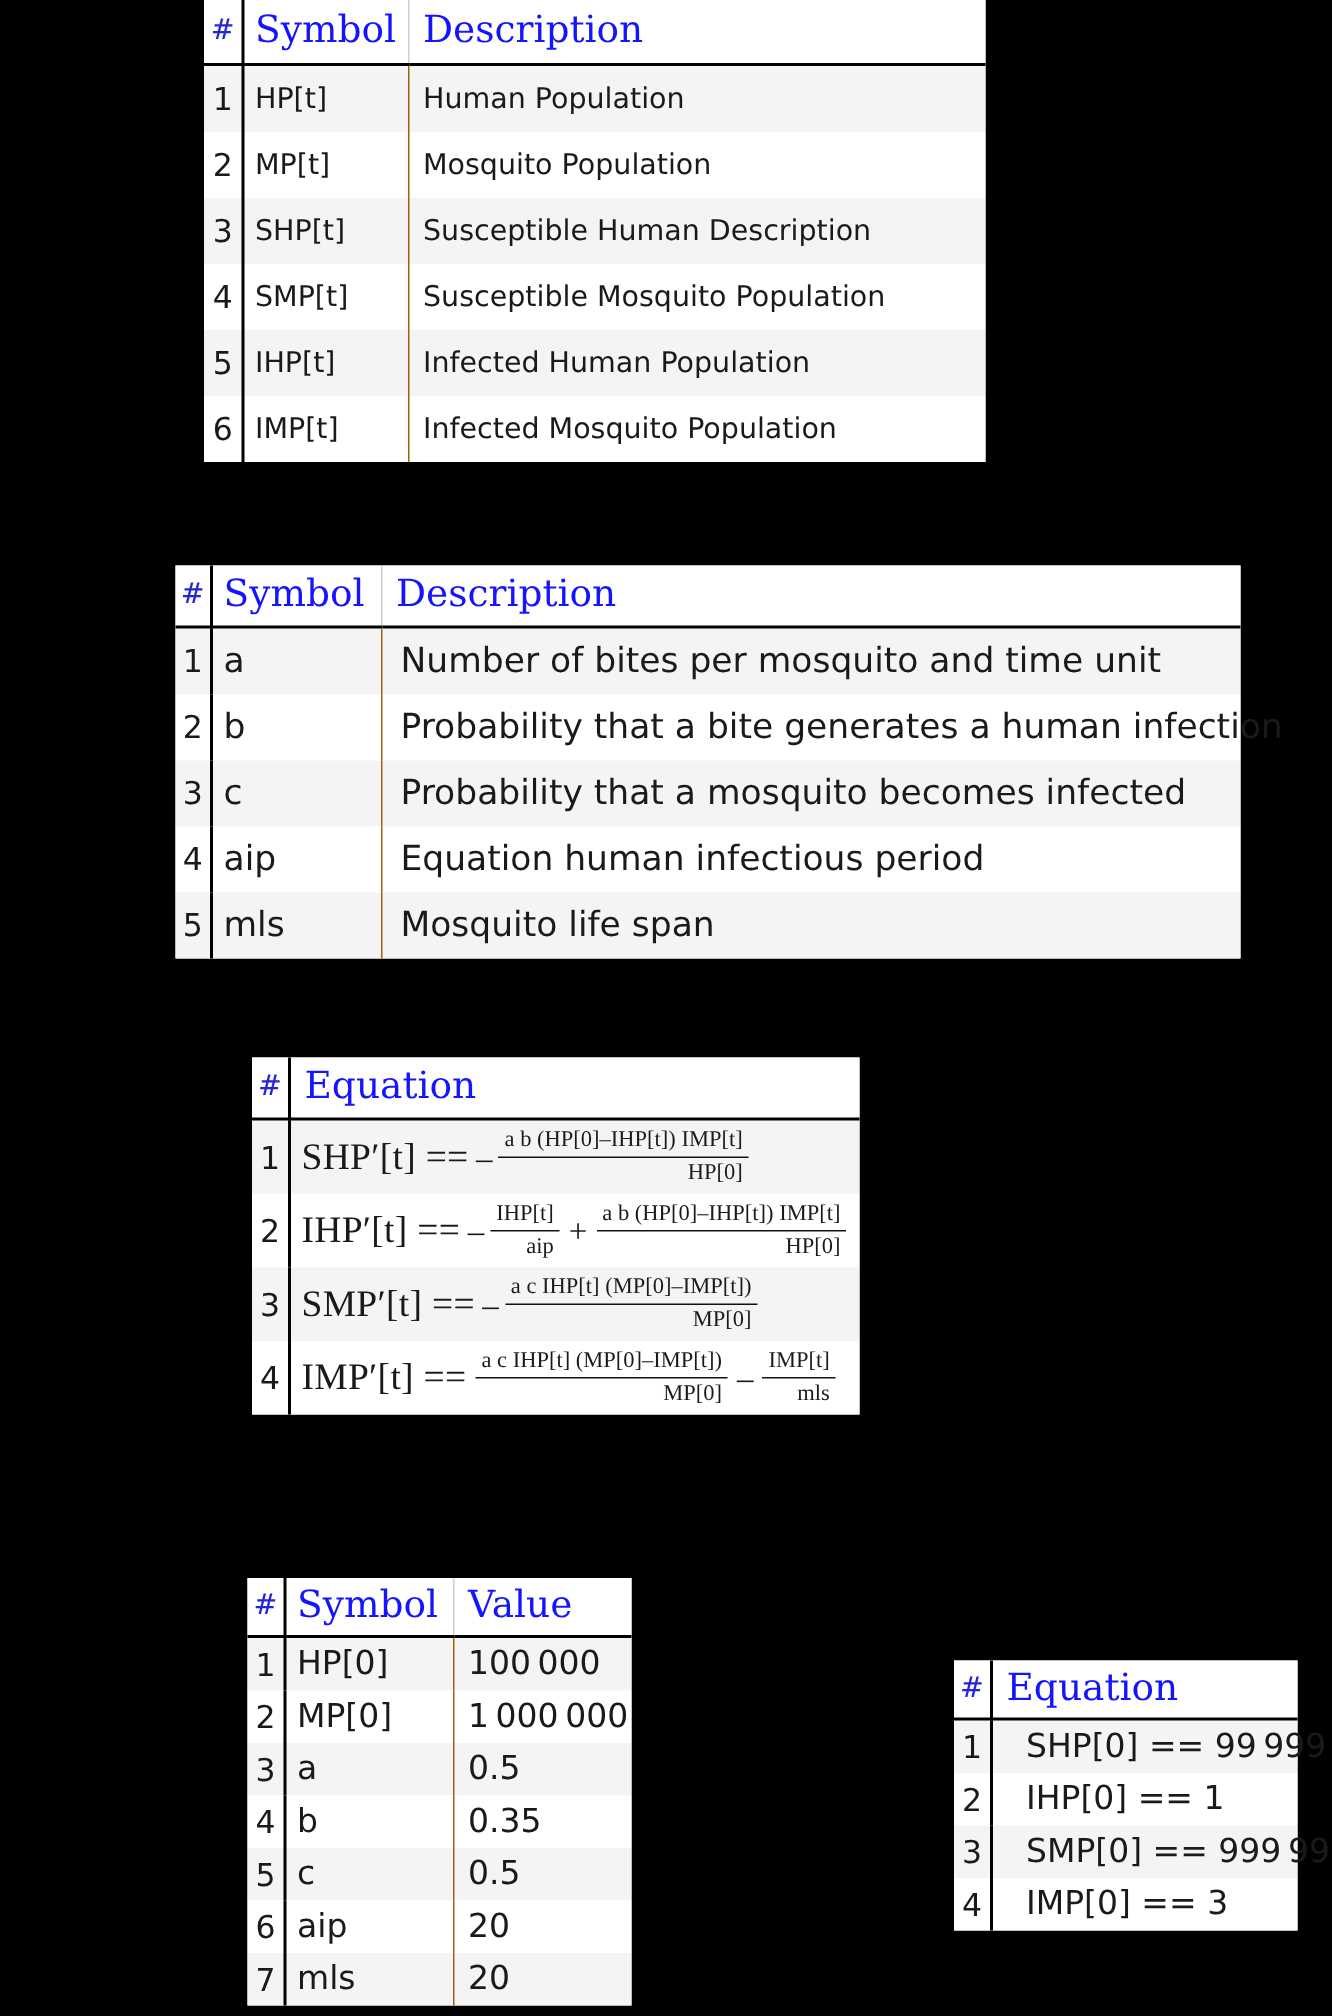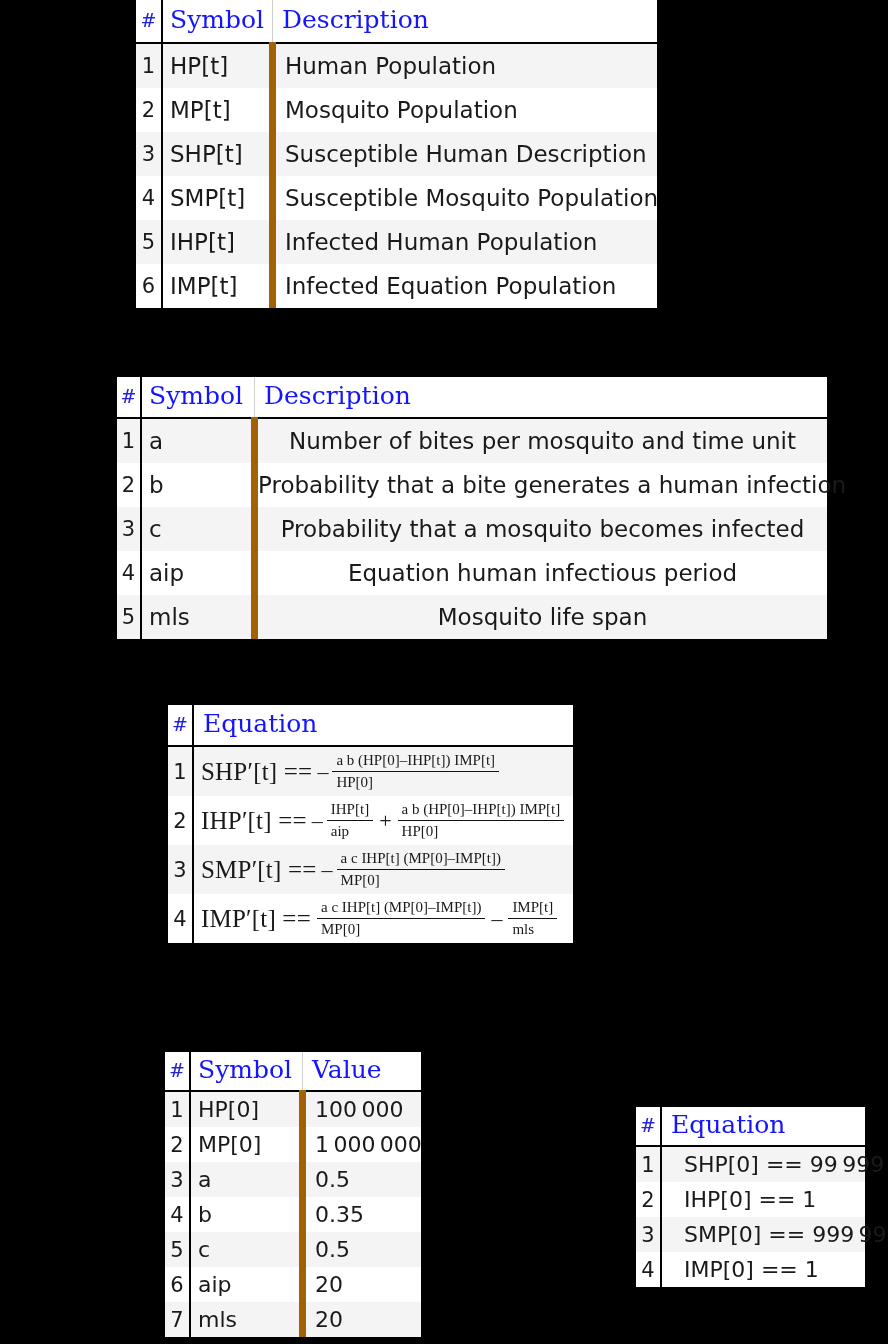"HP[t]" #tbl-state tbody td { font-size: 23px -> 19px }
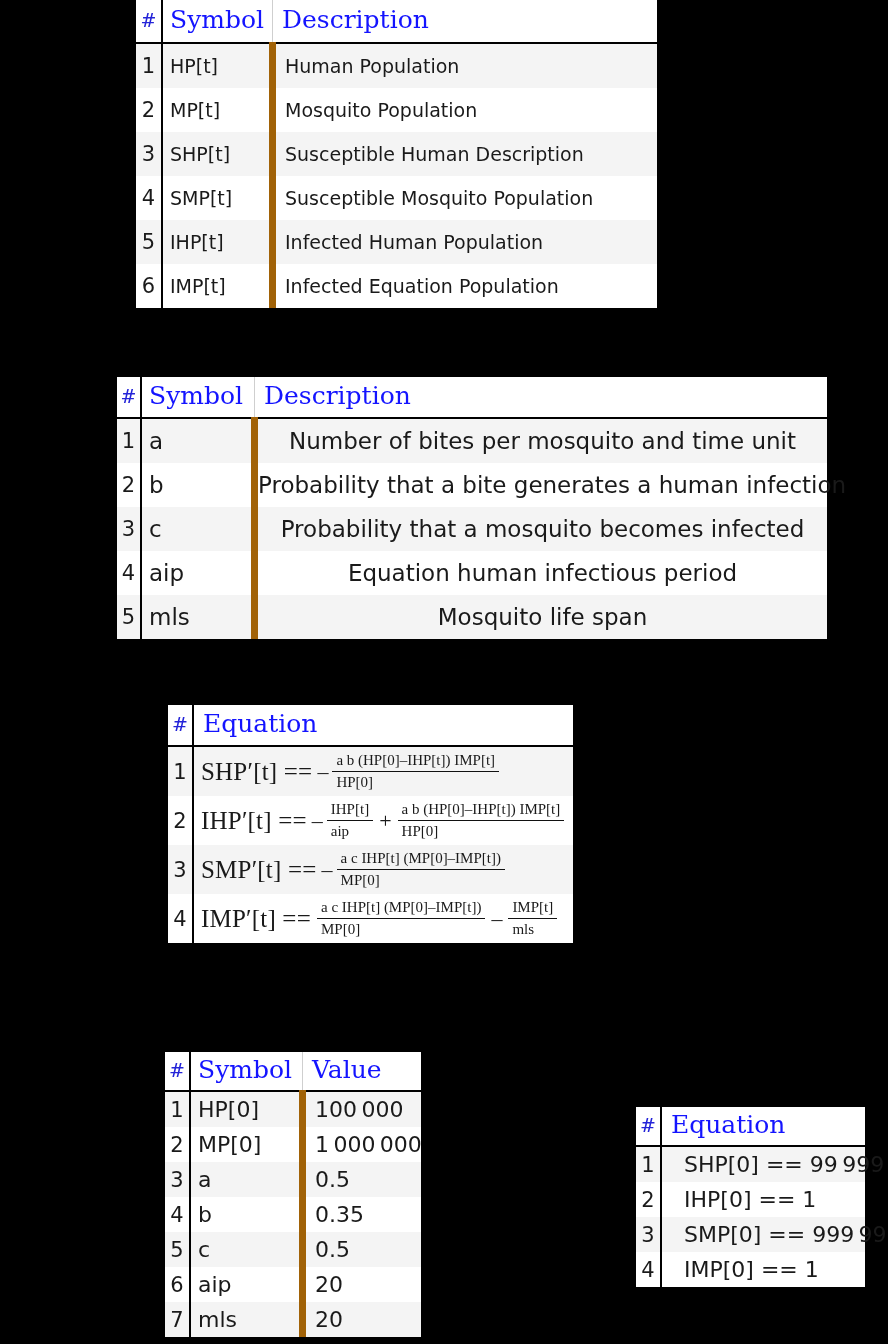"Human Population" .tbl tbody td.sep { border-left: 7px solid #a16207 -> 1px solid #a16207 }
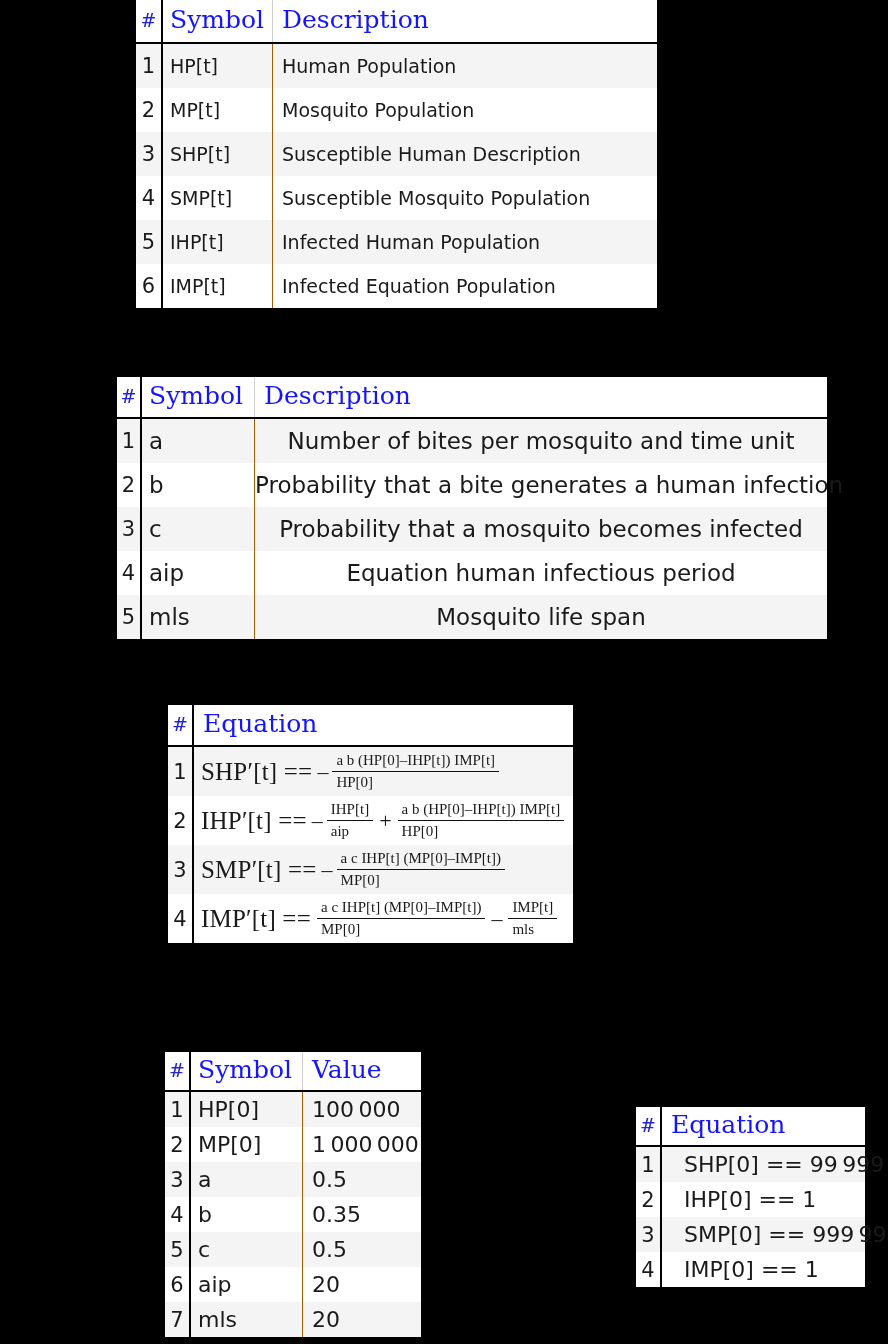"Infected Equation Population" td.c-desc { text: Equation -> Mosquito }
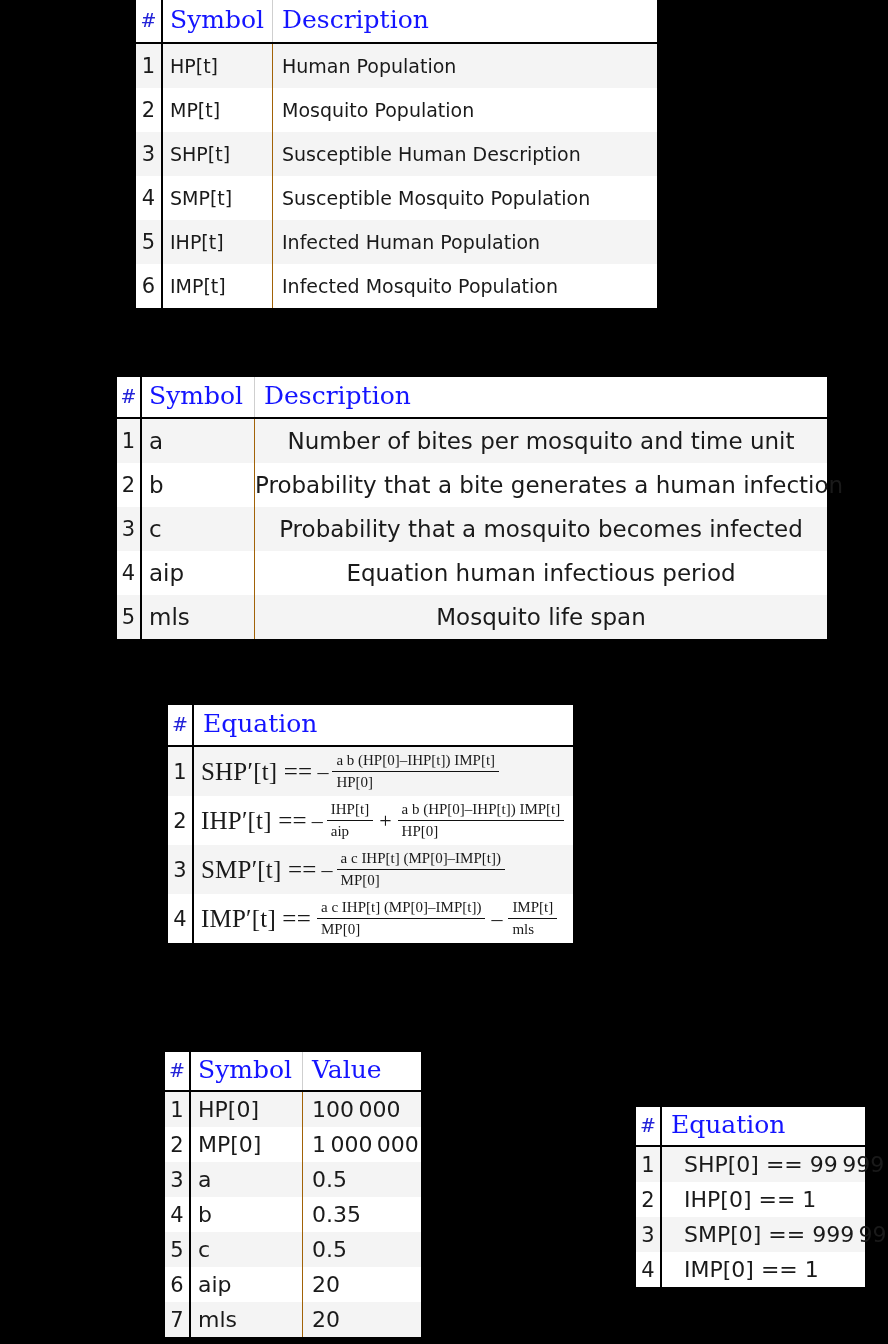"Number of bites per mosquito" #tbl-params tbody td.c-desc { padding-left: 0 -> 12px; text-align: center -> none }
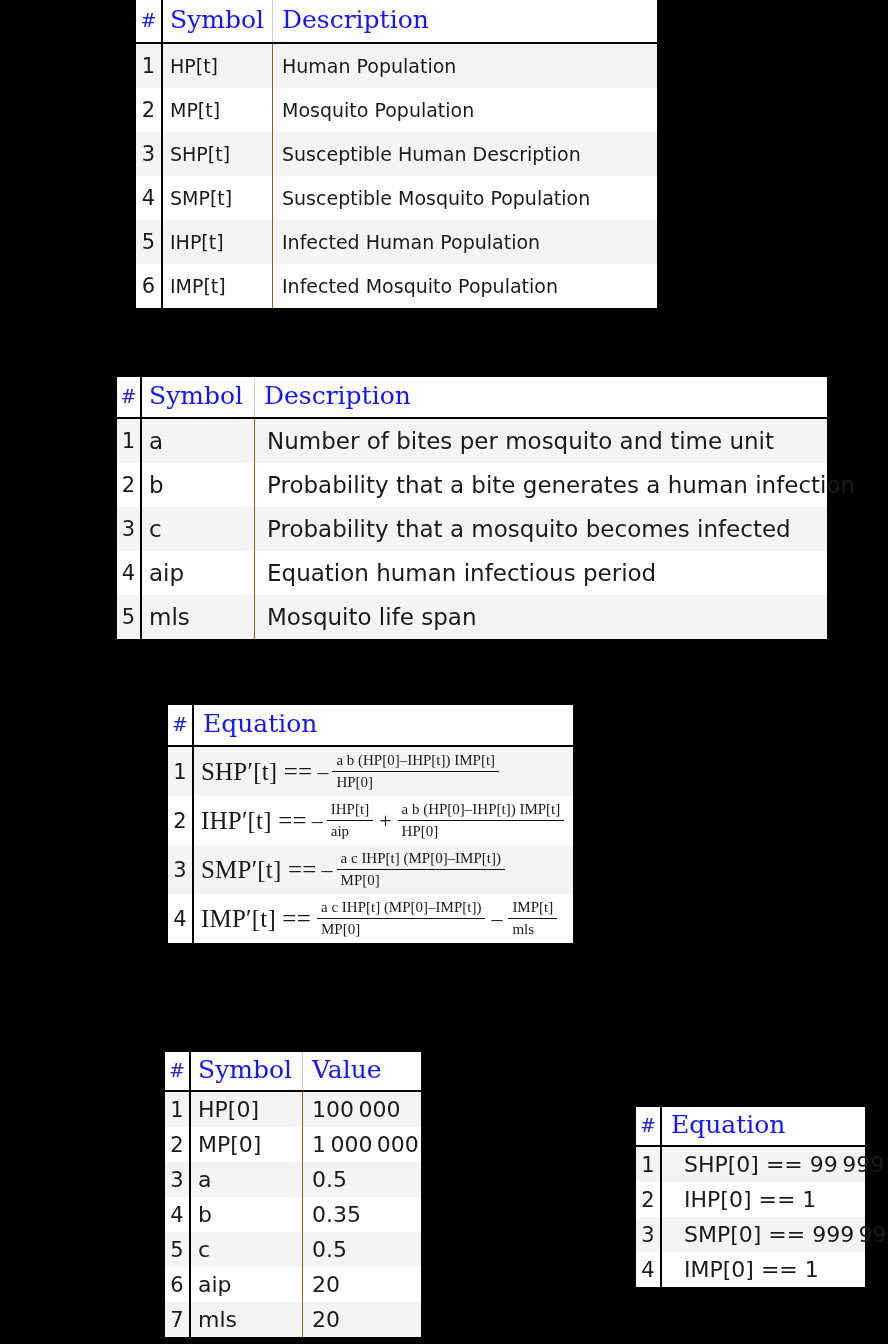"a b (HP[0]–IHP[t]) IMP[t]" .frac { align-items: flex-start -> flex-end }
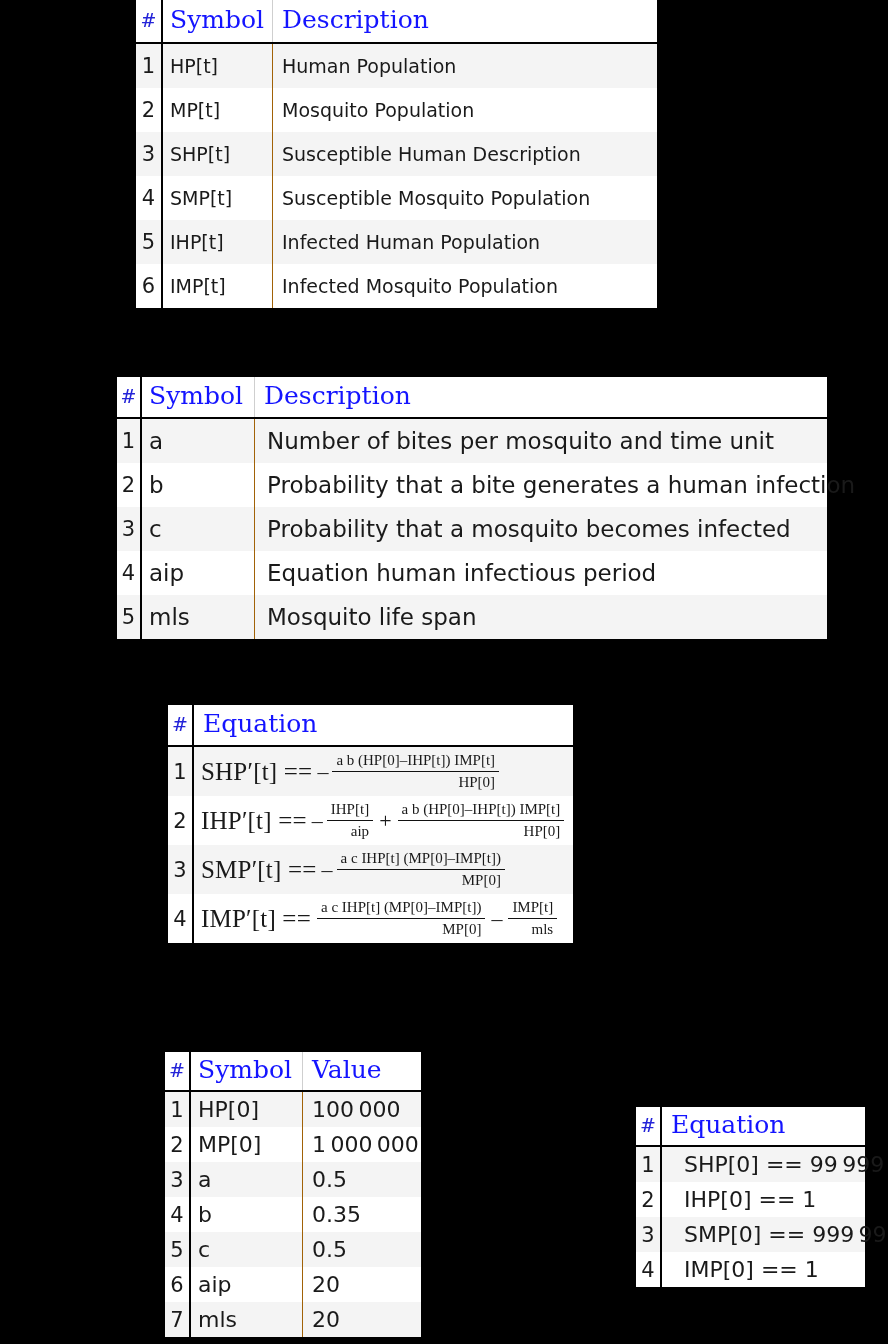"IMP[0] == 1" td.c-eq { text: 1 -> 3 }
